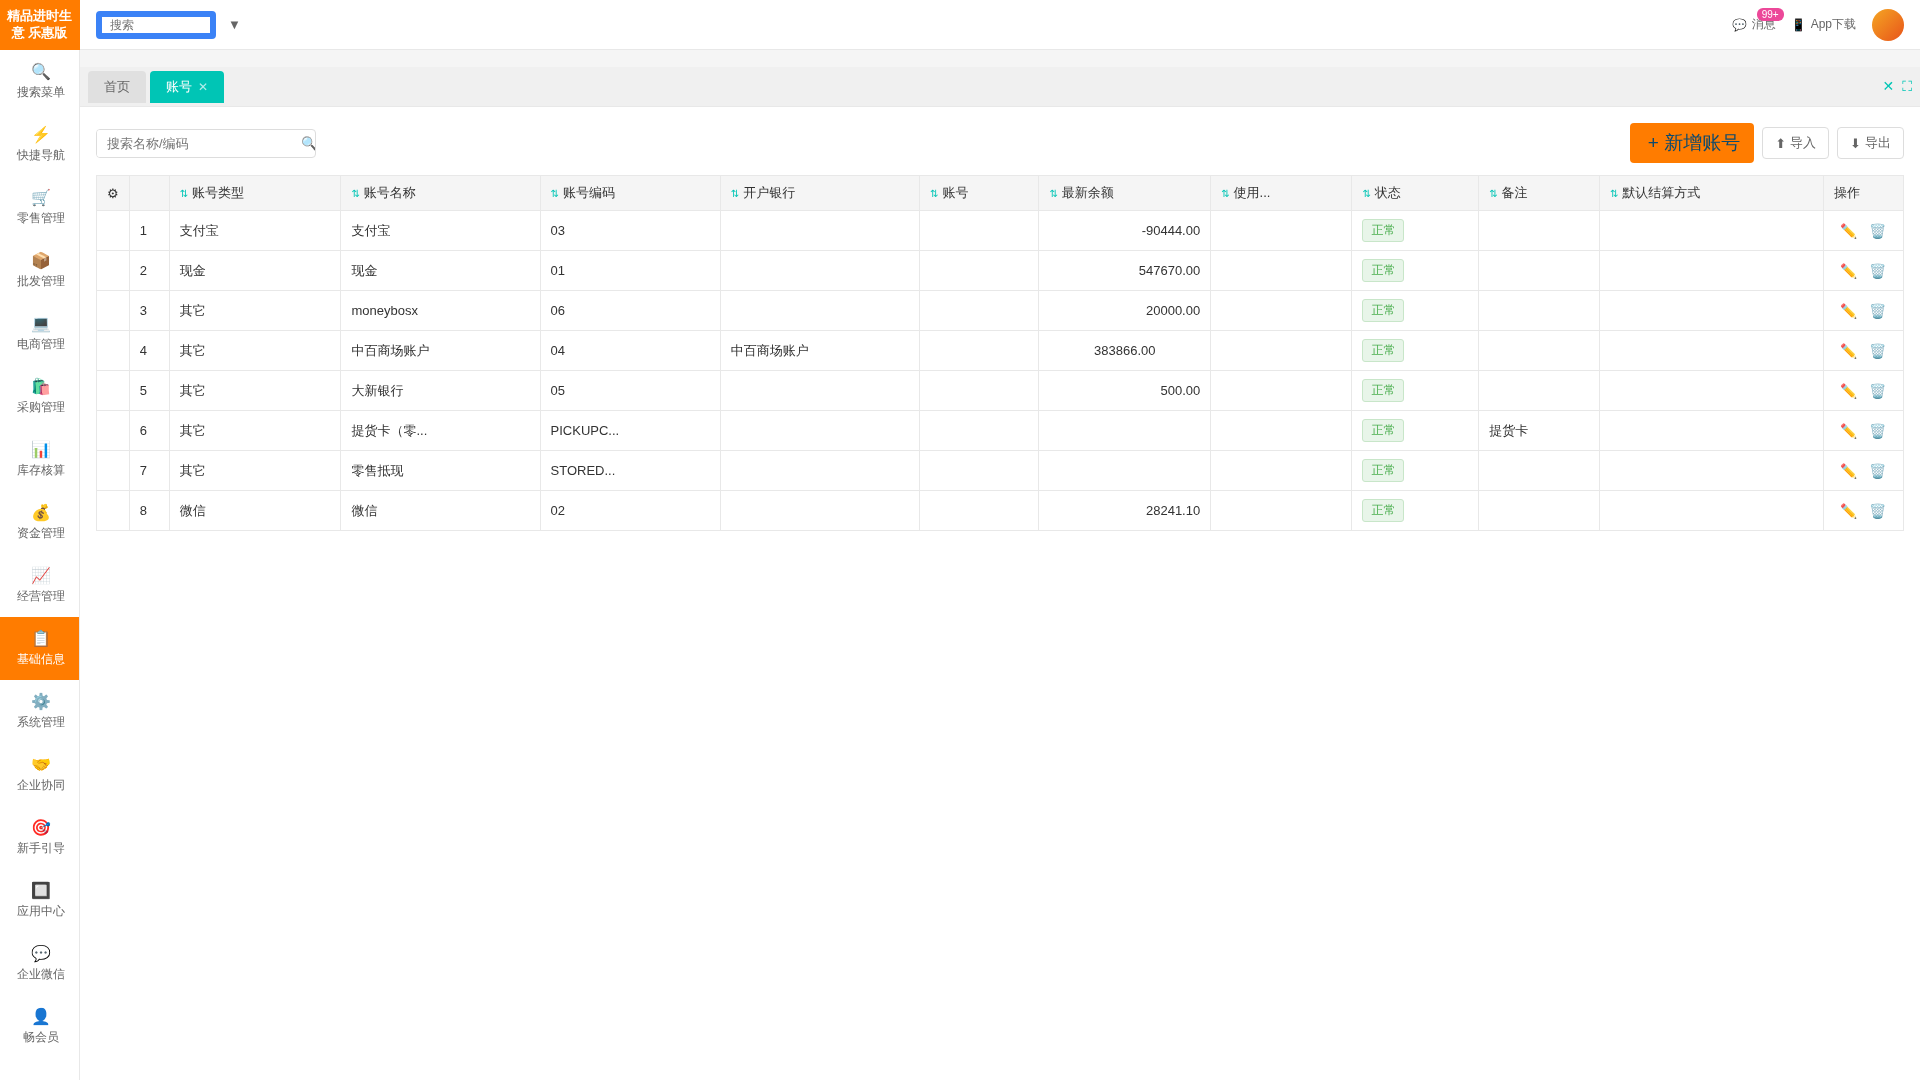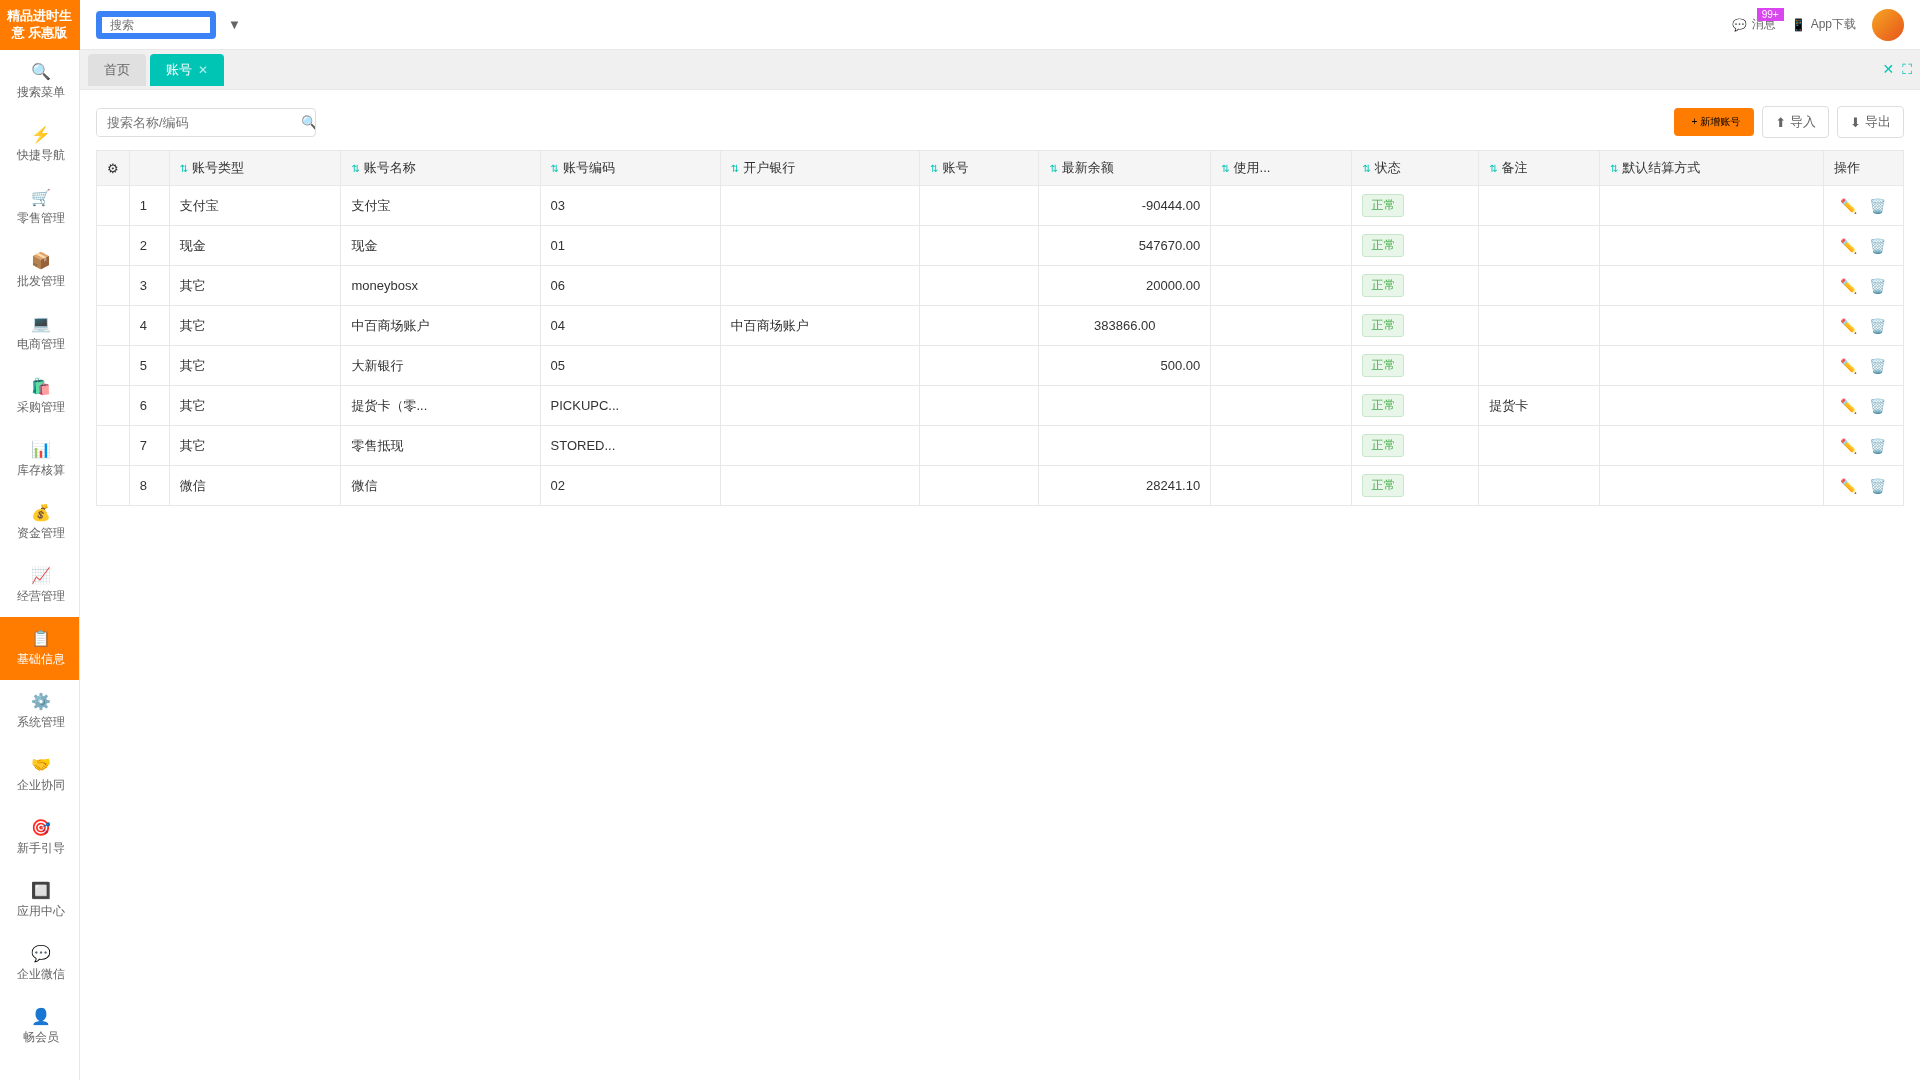"99+" .msg-badge { background: #d946ef -> #ec4899; border-radius: 0 -> 6px }
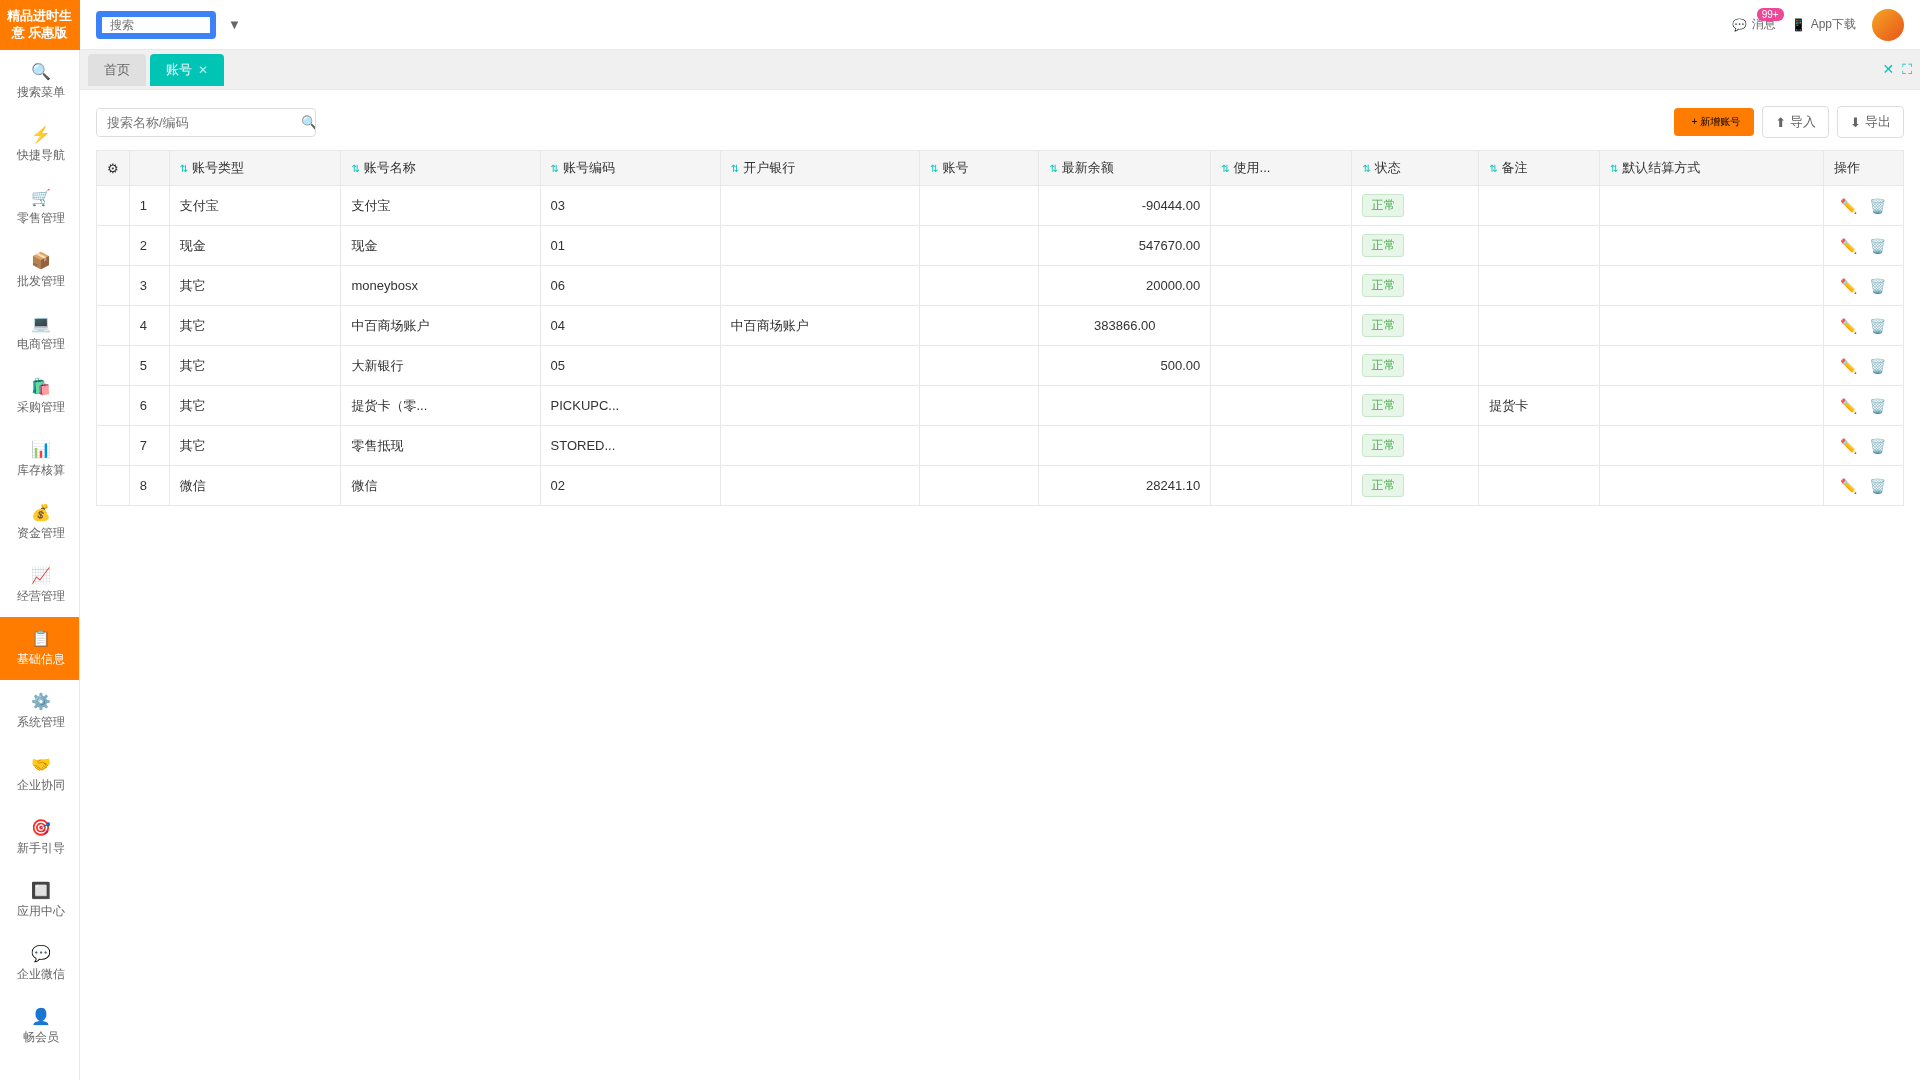"首页" .tab-bar { margin-top: none -> 17px }
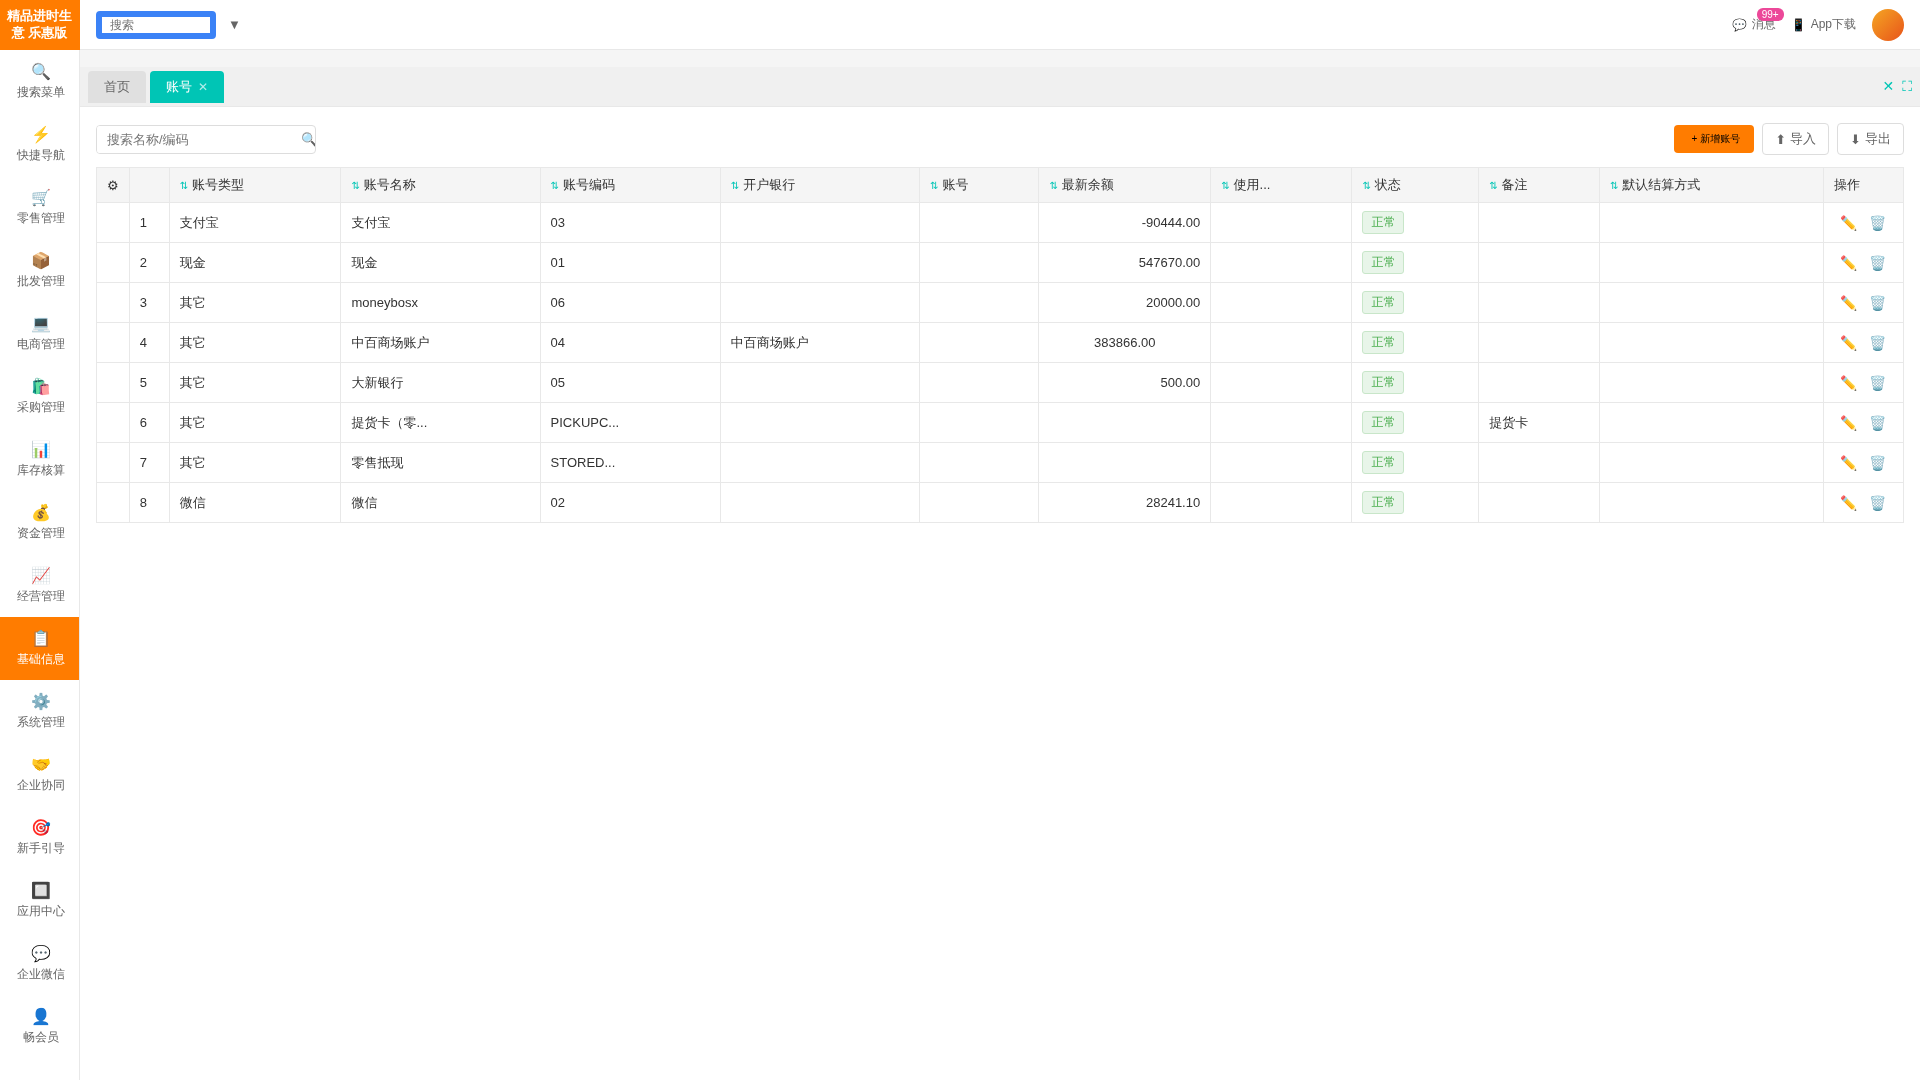"+ 新增账号" .btn-primary { color: #000000 -> #0c4a6e; font-size: 10px -> 19px }
